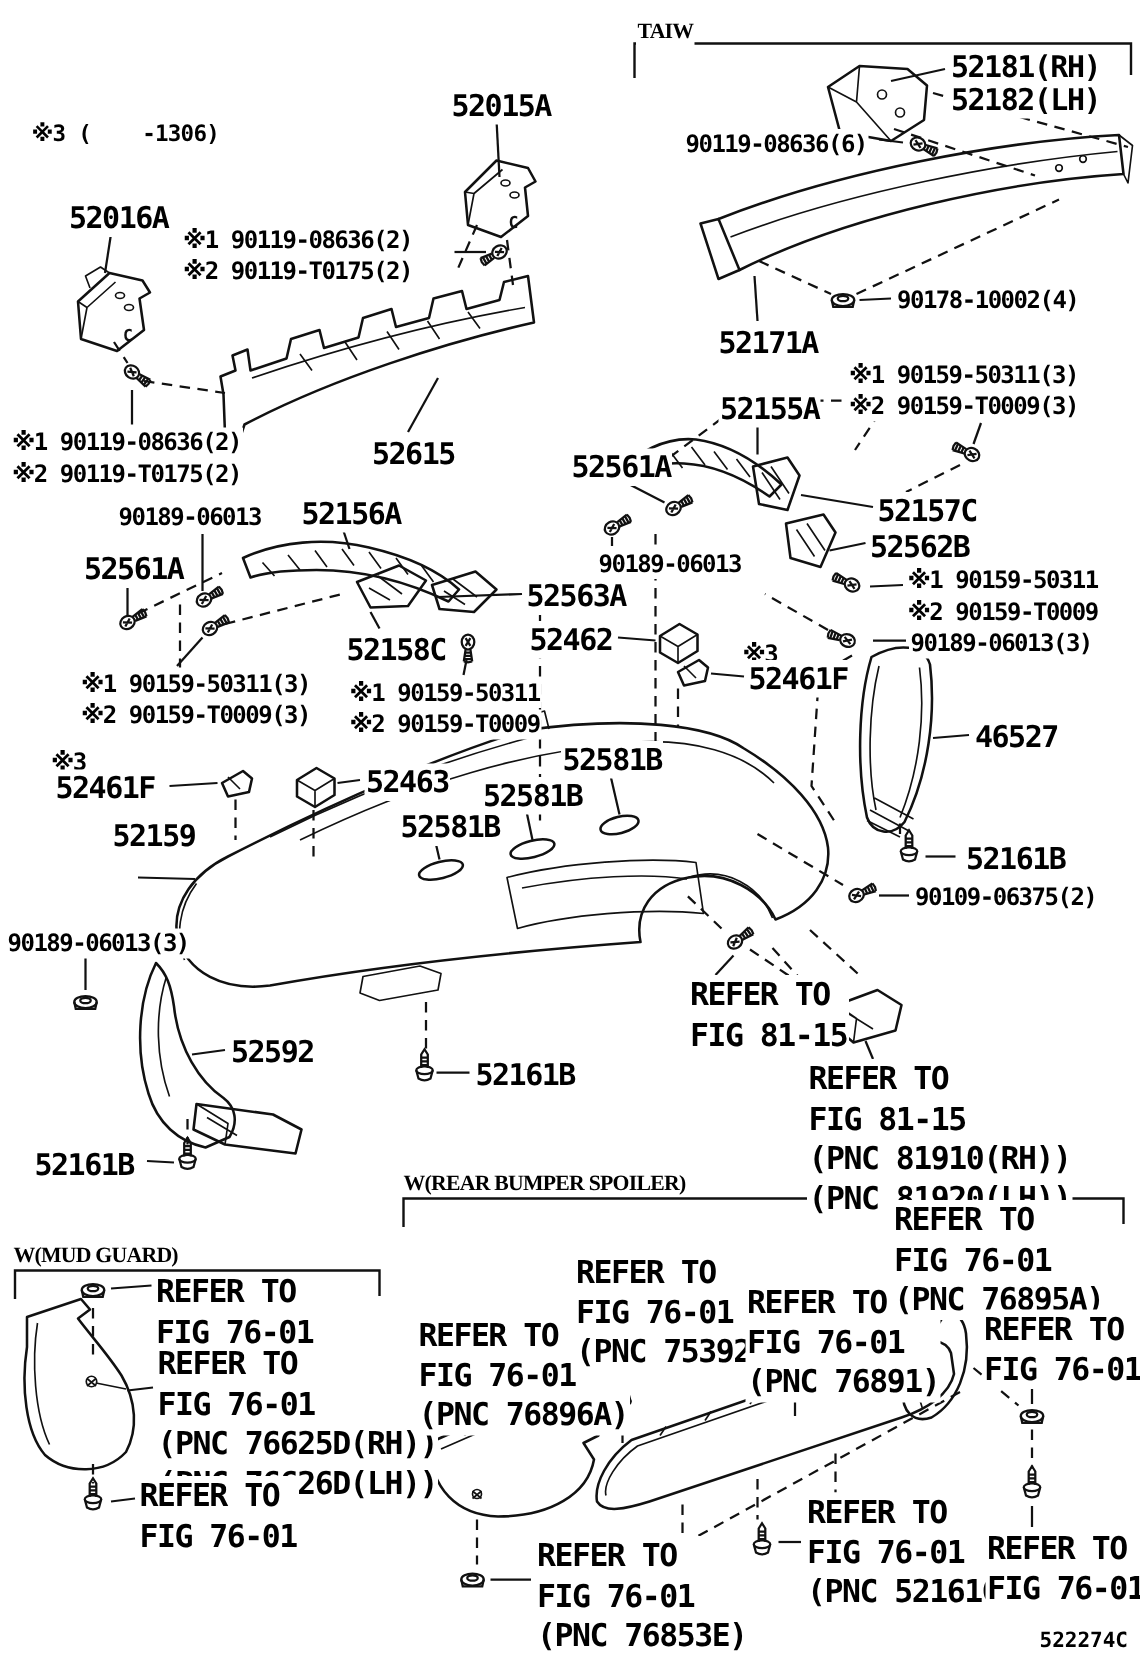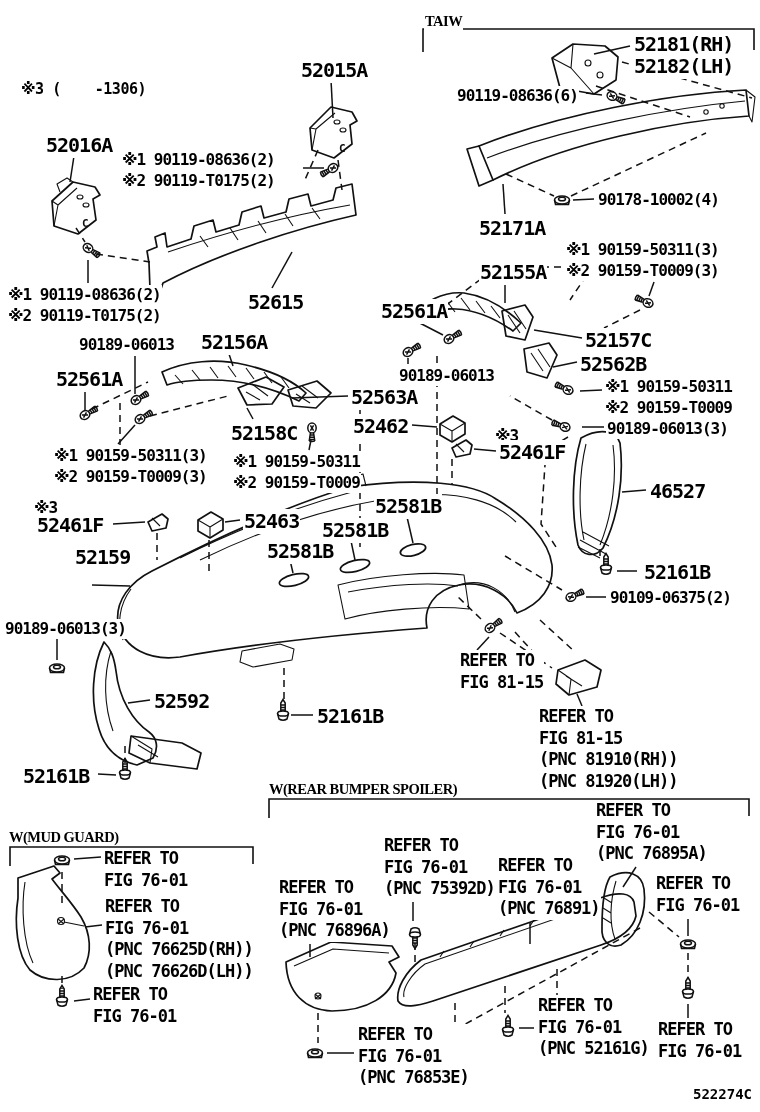"REFER TO" .lbl.rf { font-size: 17px -> 21px }
